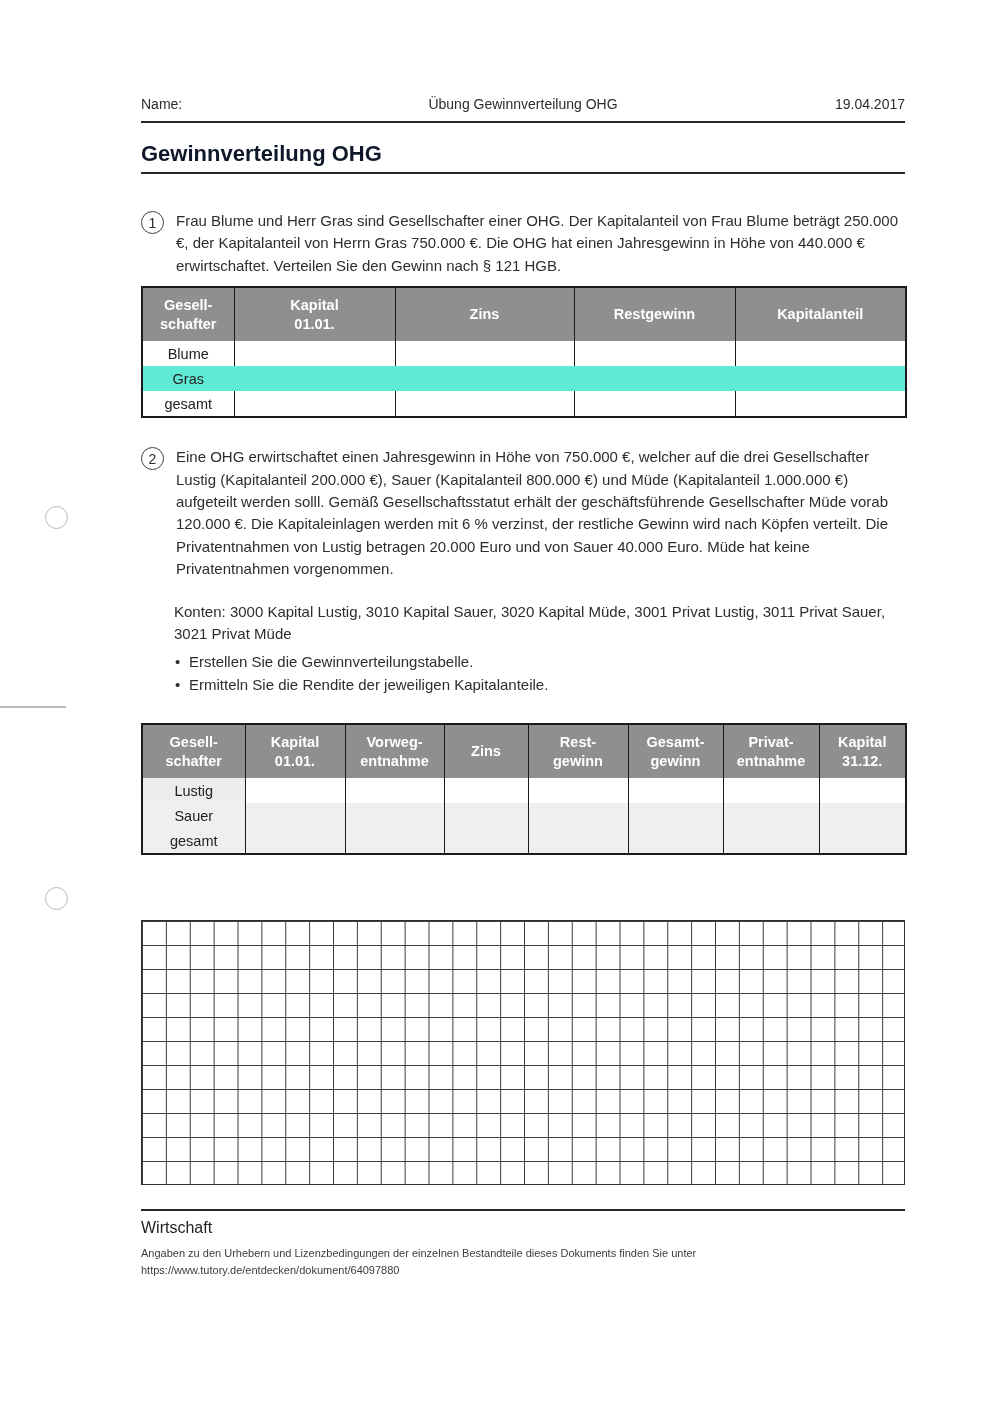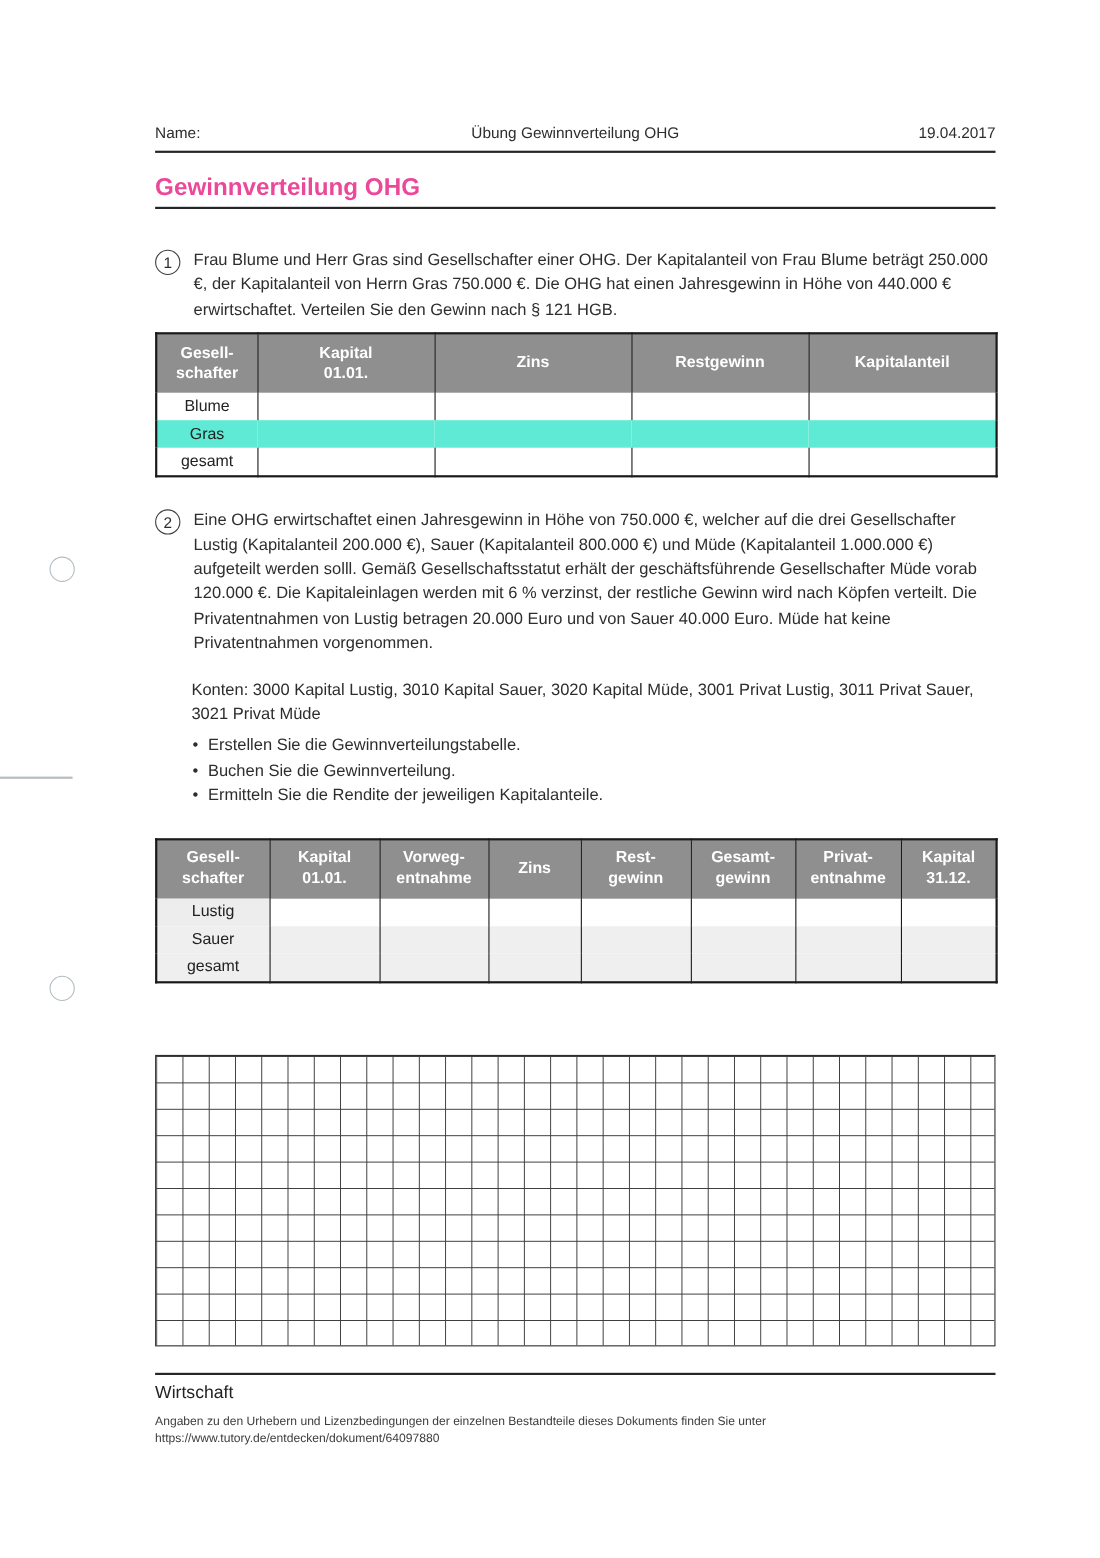"Name:" .content { top: 16px -> 0 }
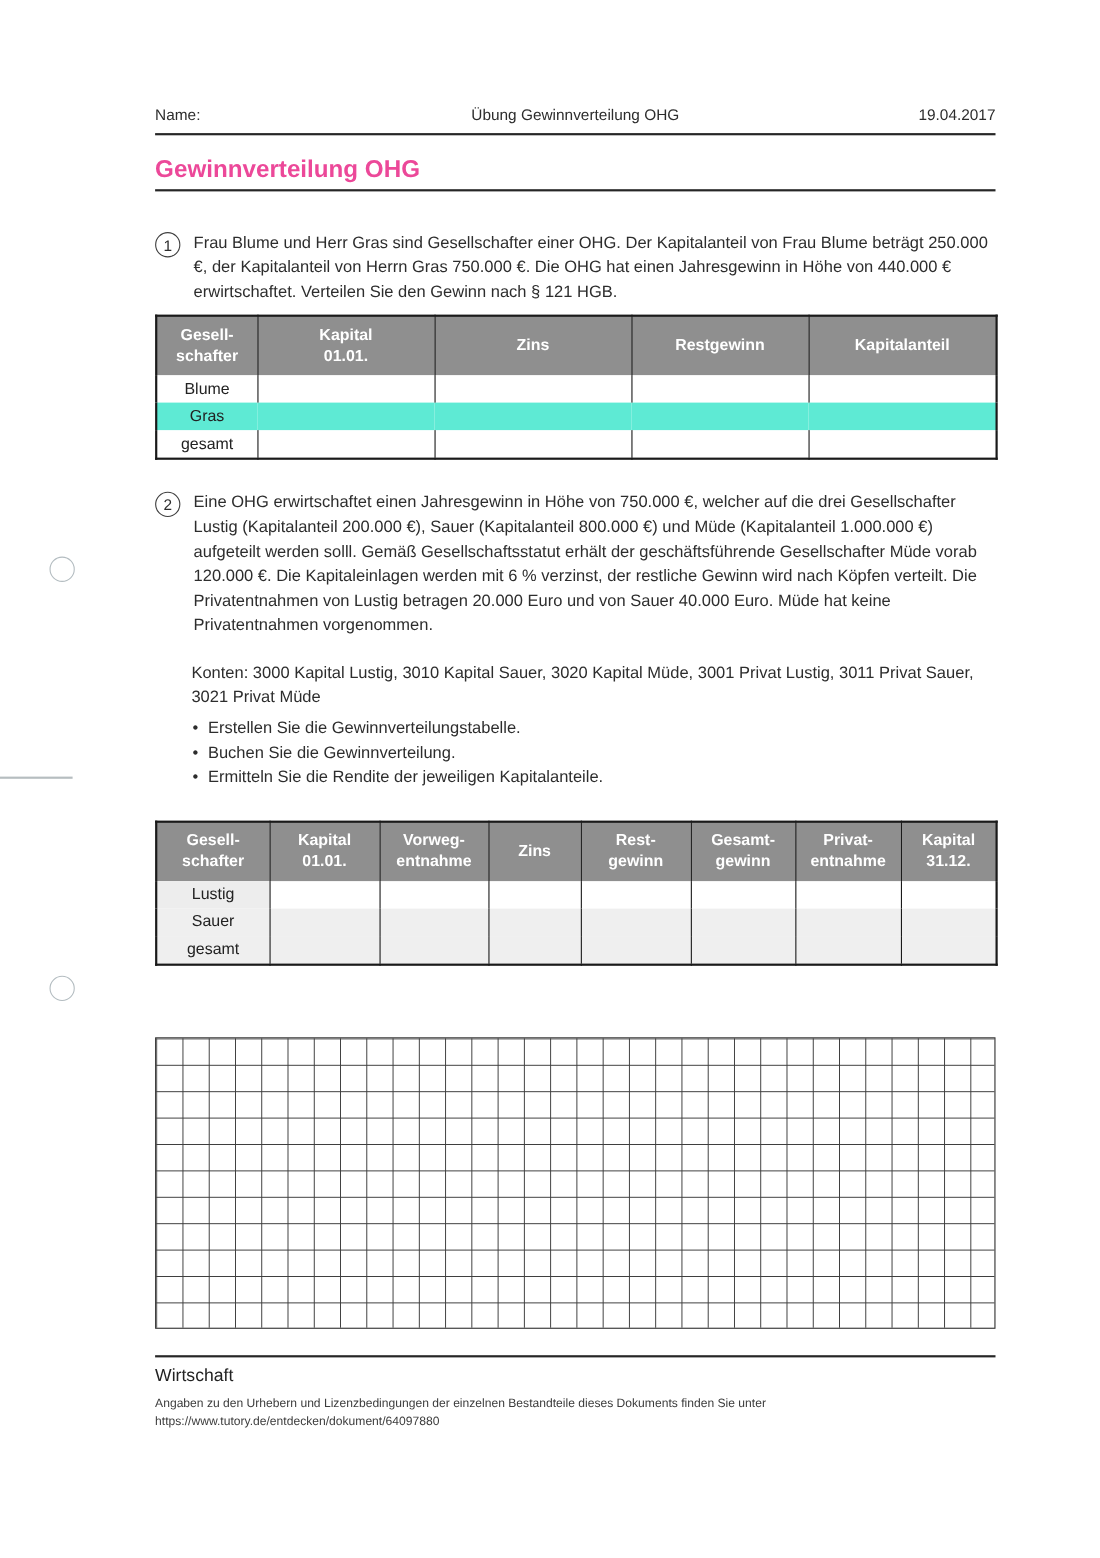"Gewinnverteilung OHG" .page-title { color: #ec4899 -> #0f172a }
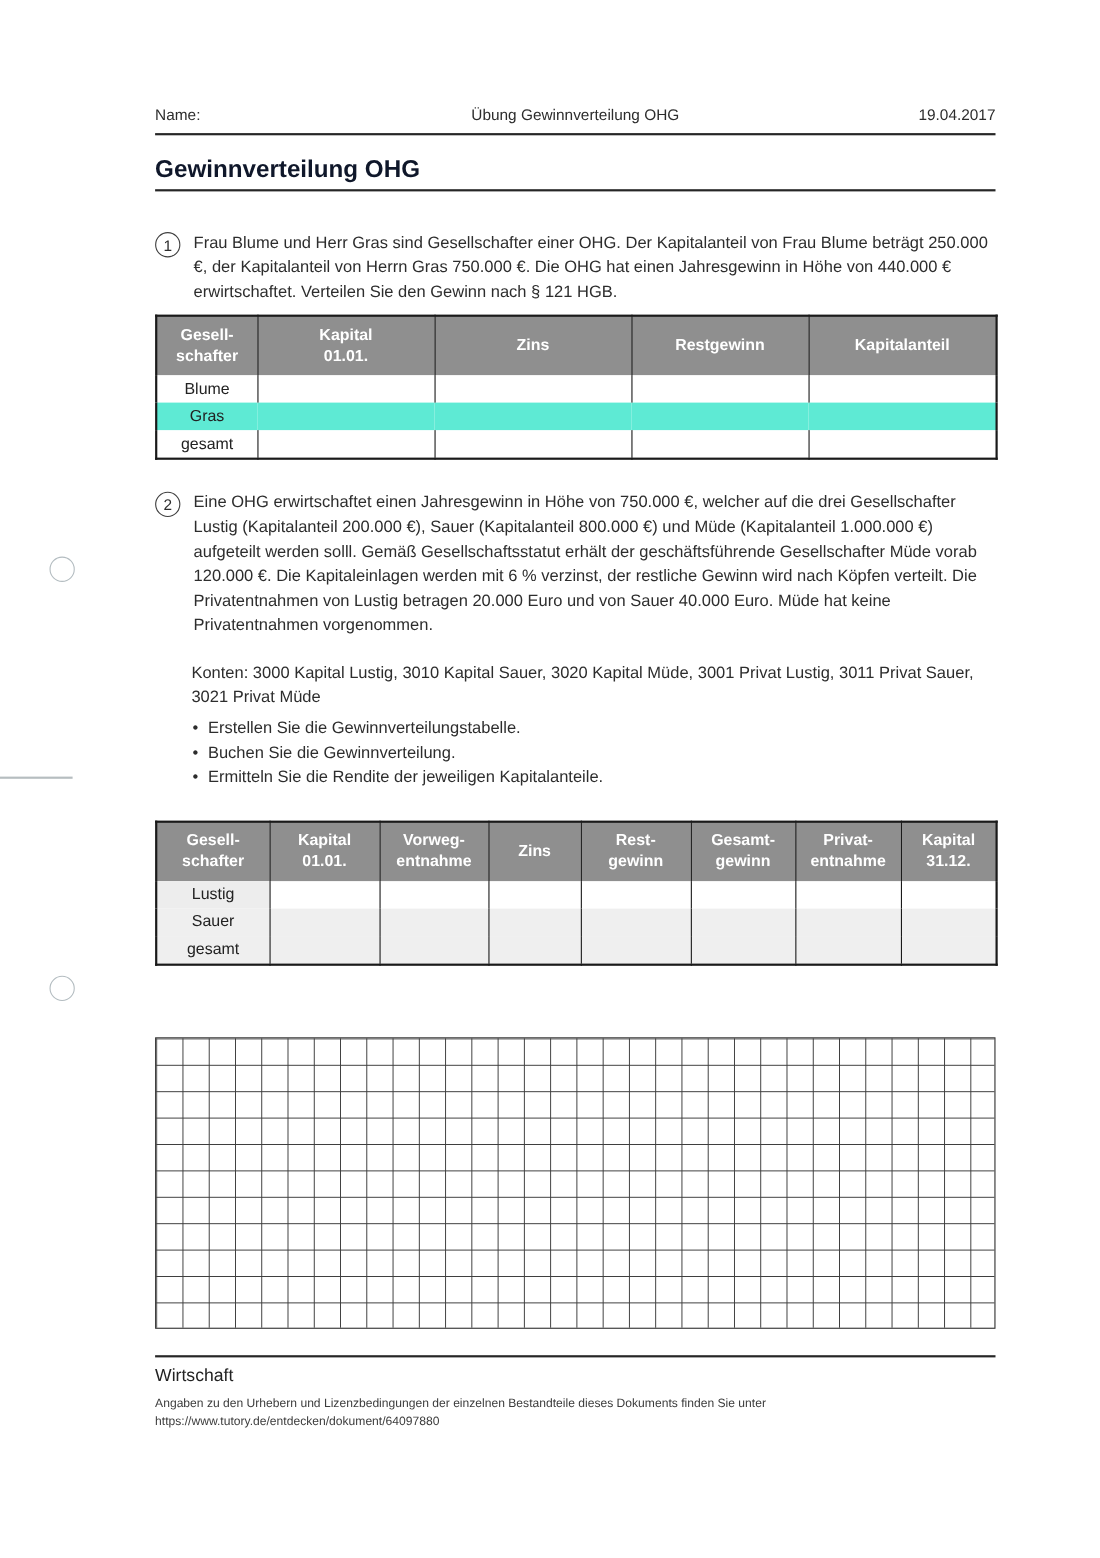"Buchen Sie die Gewinnverteilung." li { html: <li>Buchen Sie die Gewinnverteilung.</li> -> none }
